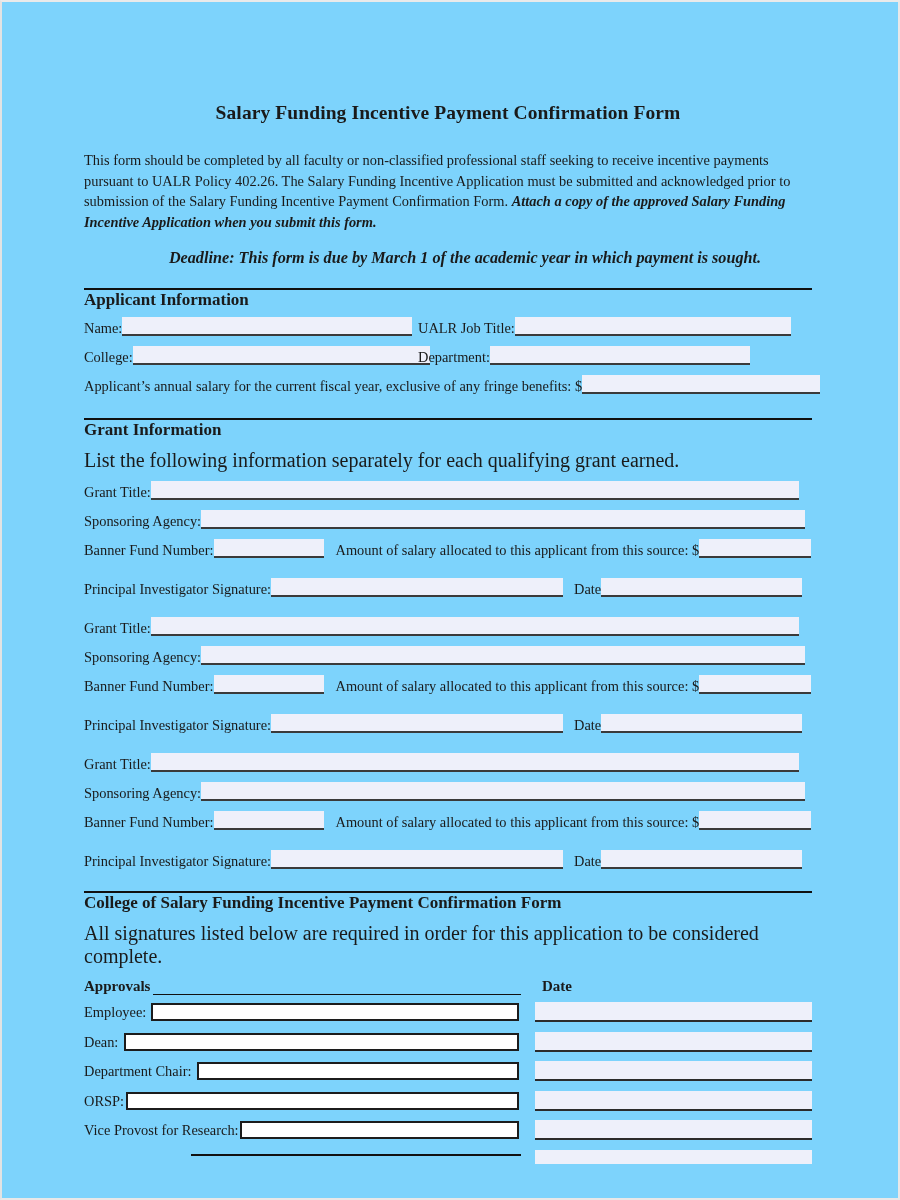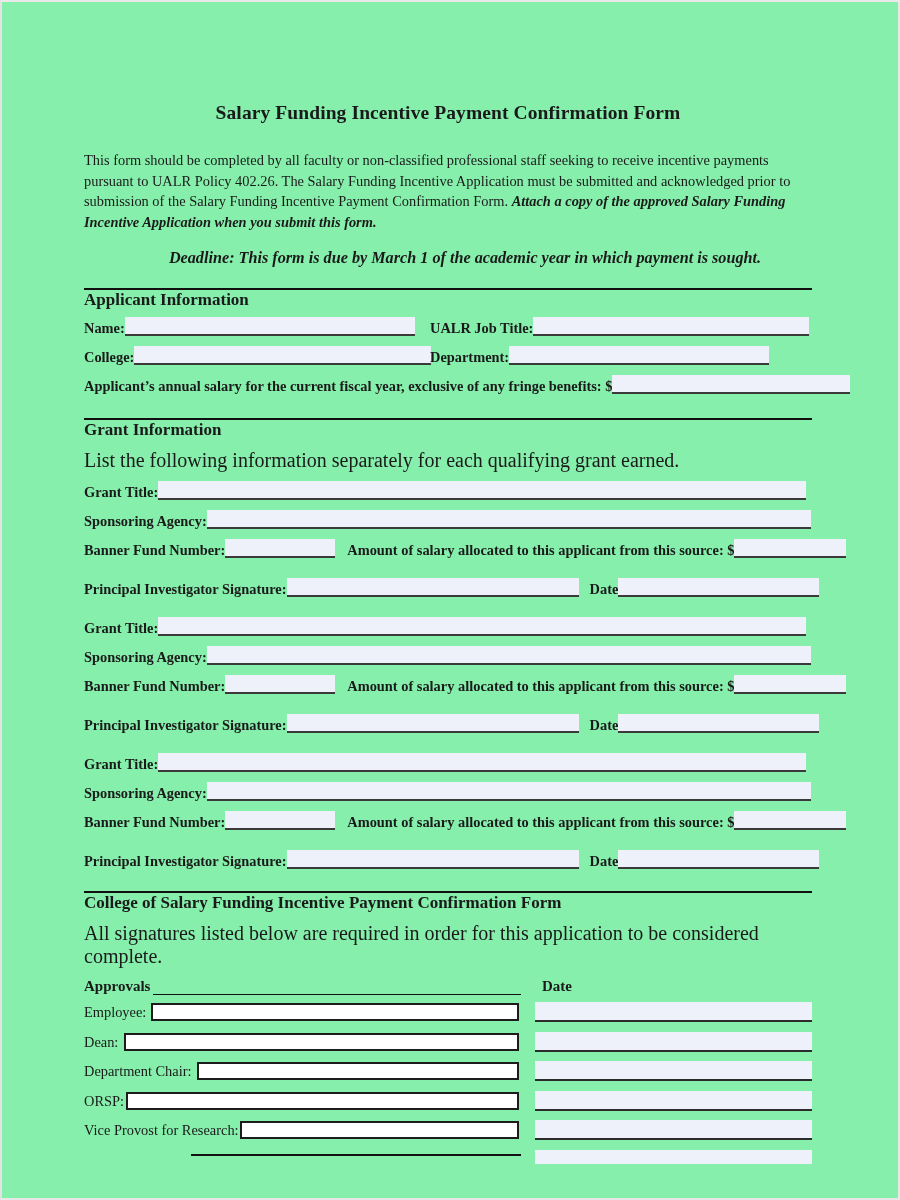"Salary Funding Incentive Payment" .page { background: #86efac -> #7dd3fc }
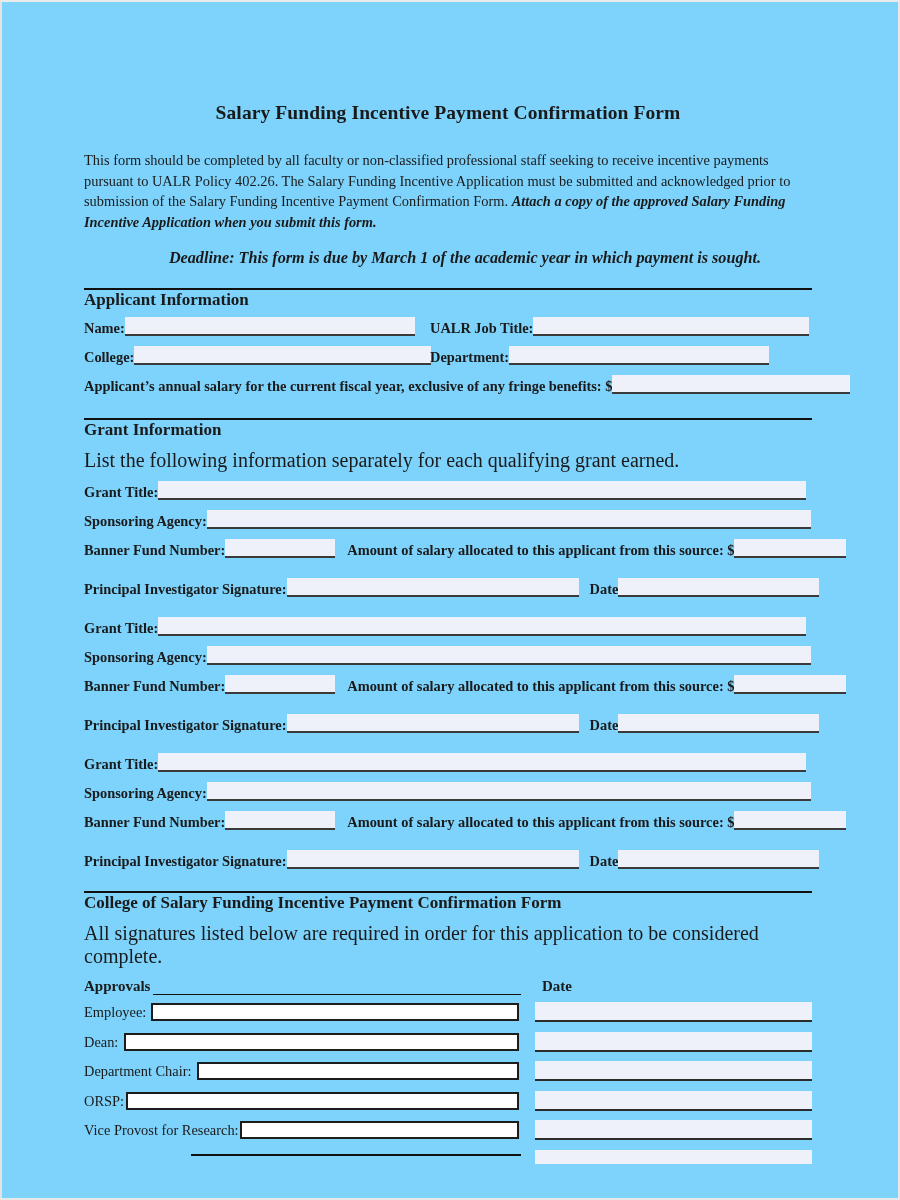"Name:" .row { font-weight: bold -> none }
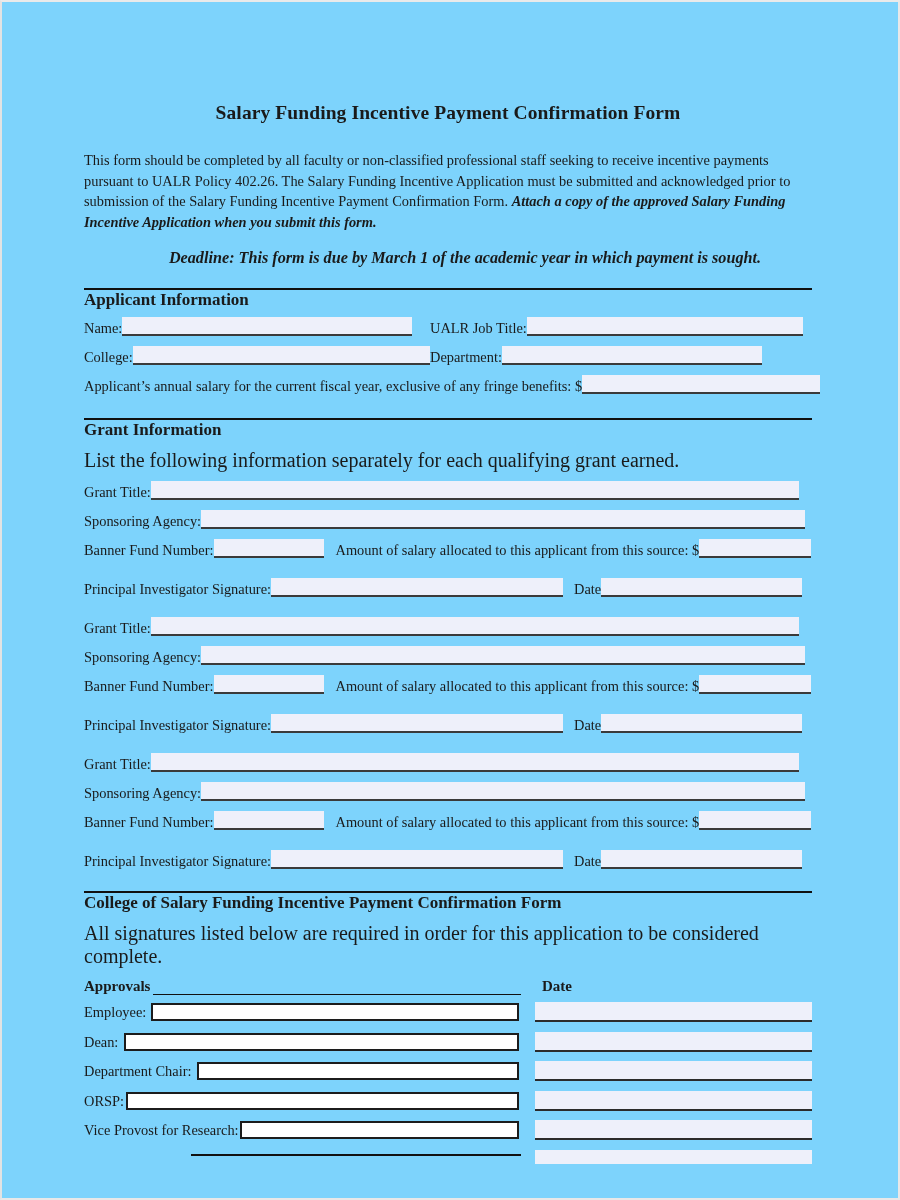"UALR Job Title:" .row-2col .right { left: 346px -> 334px }
